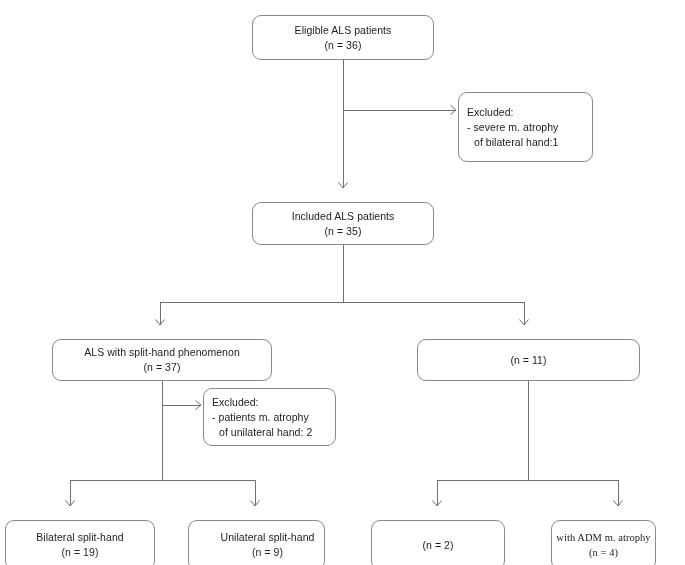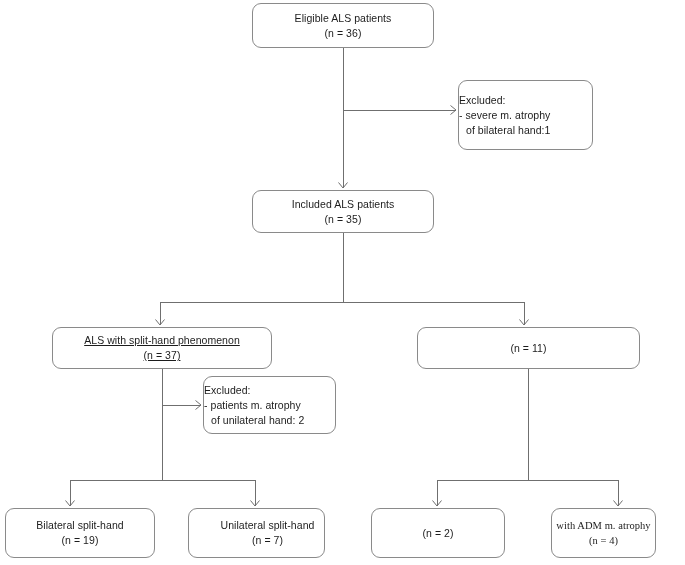"Eligible ALS patients" .node-box { margin-top: none -> 12px }
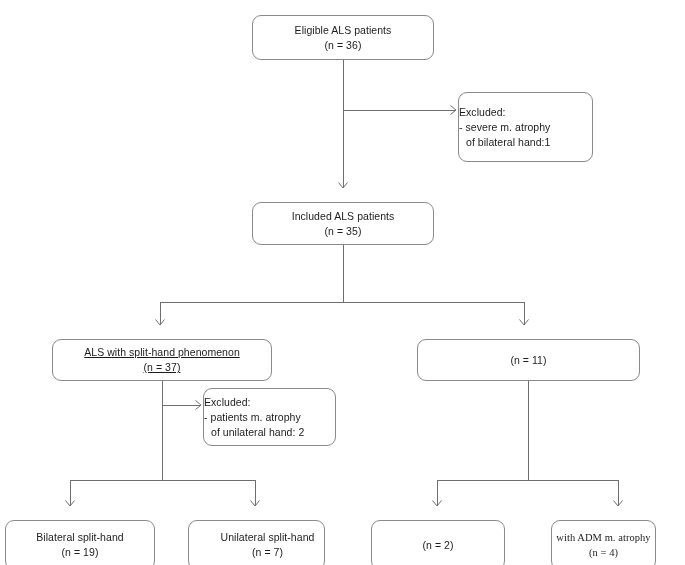"Excluded:" .node-box.align-left { padding-left: 0 -> 8px }
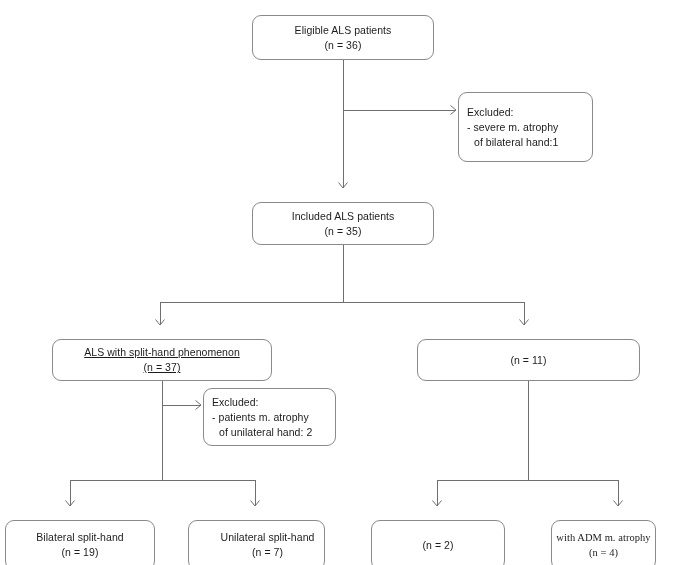"ALS with split-hand phenomenon" div.node-box { text-decoration: underline -> none }
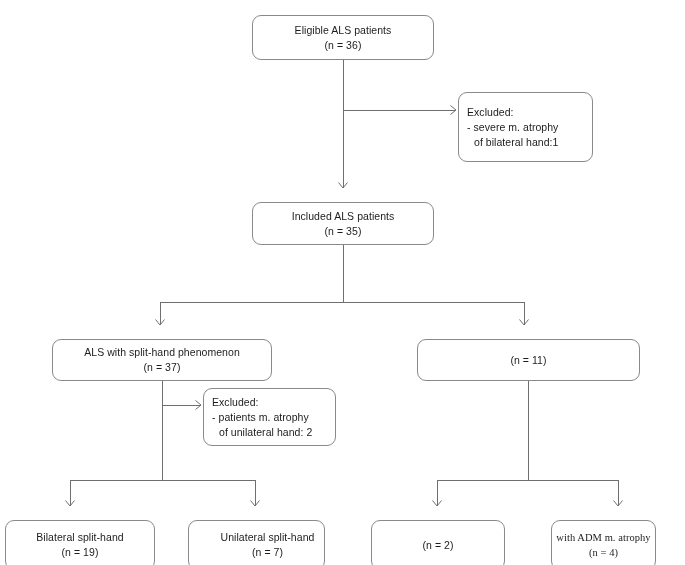"(n = 7)" div.node-line { text: 7 -> 9 }
